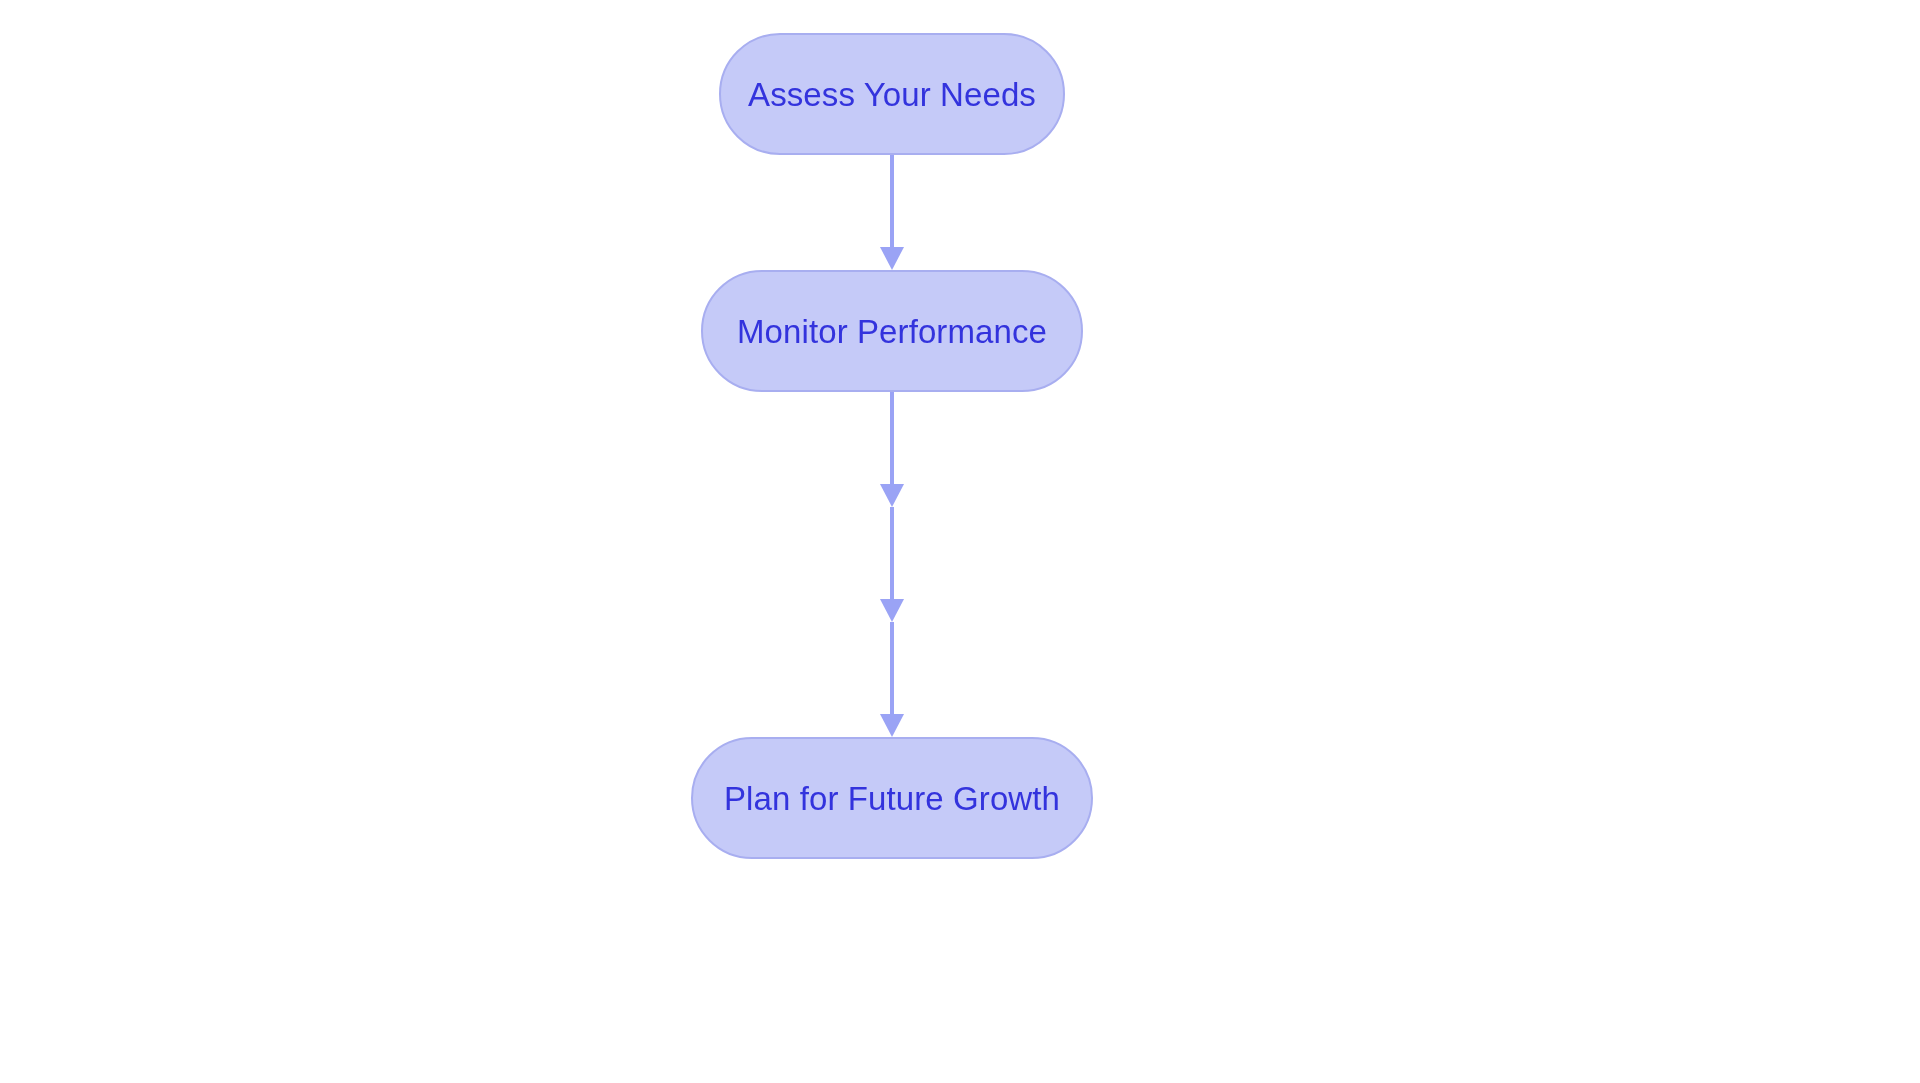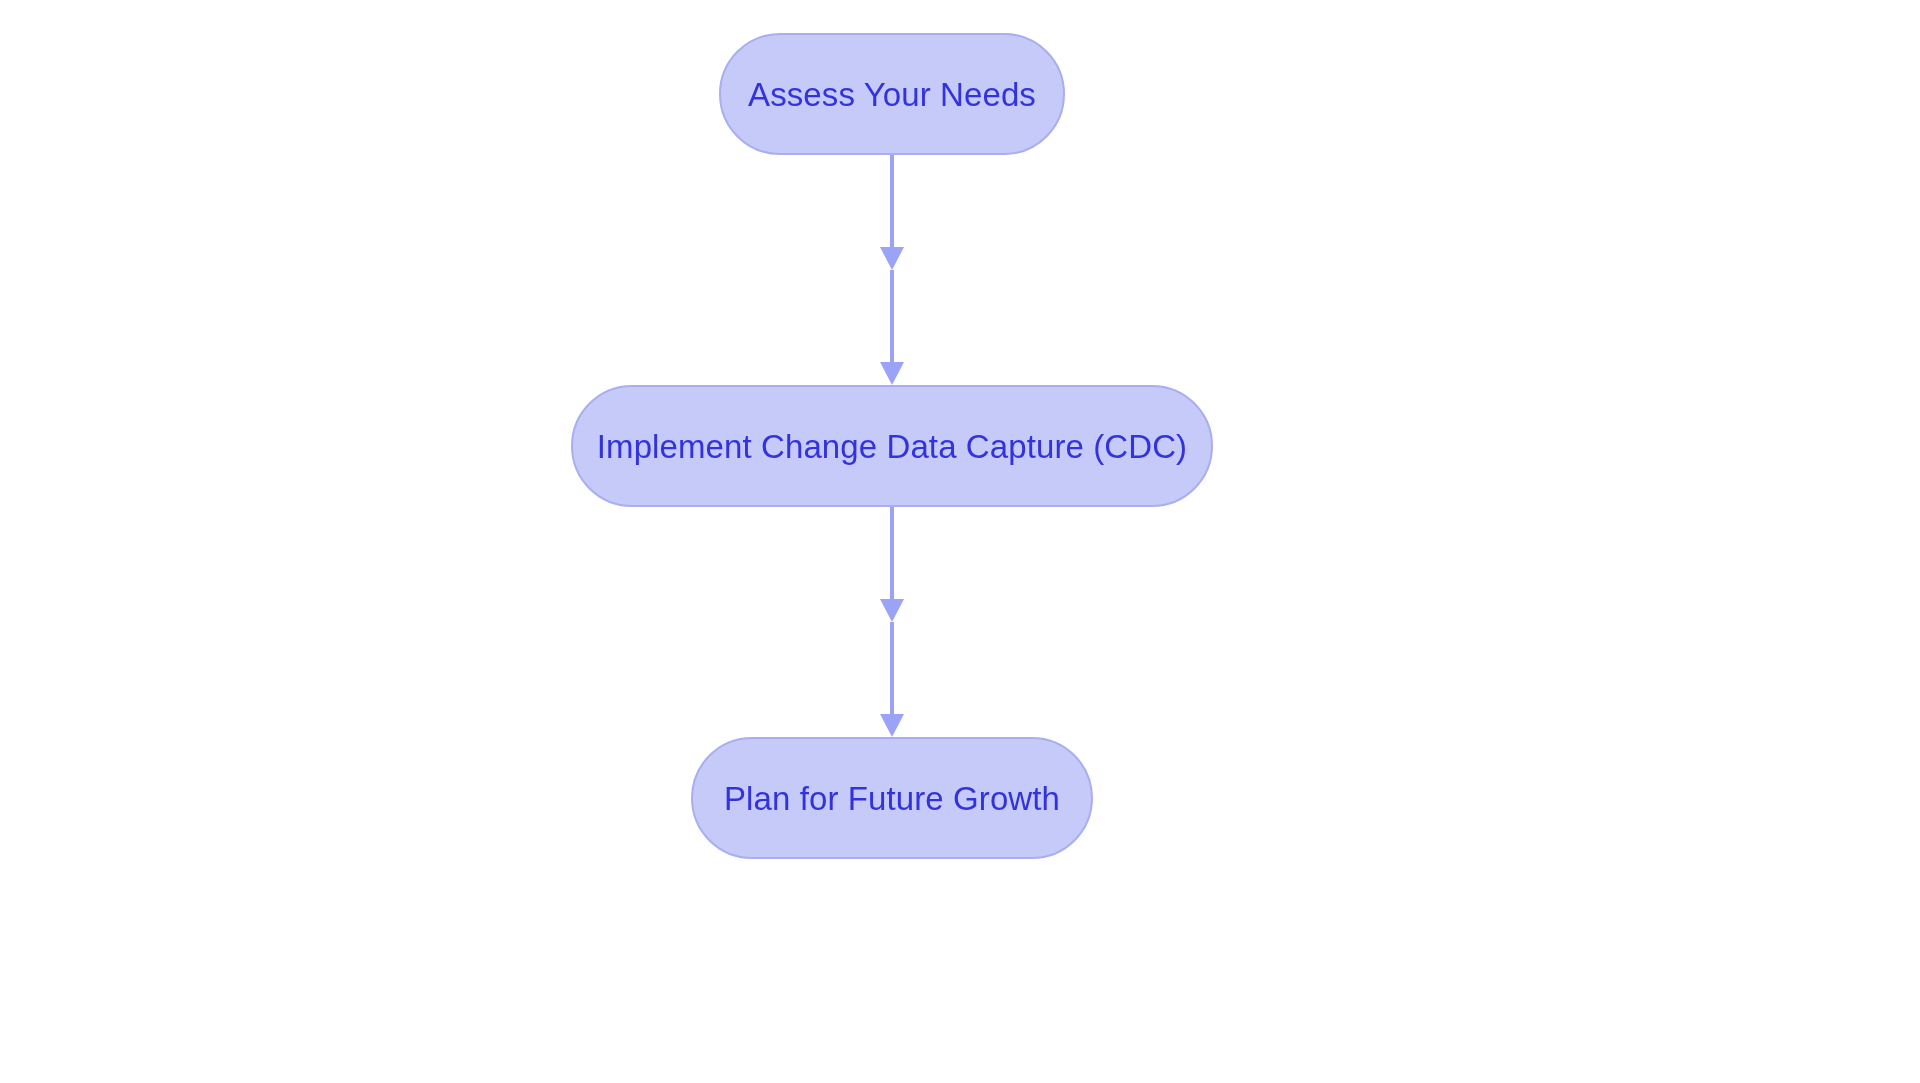"Monitor Performance" div.node { html: none -> <div> <span>Monitor Performance</span> </div> }
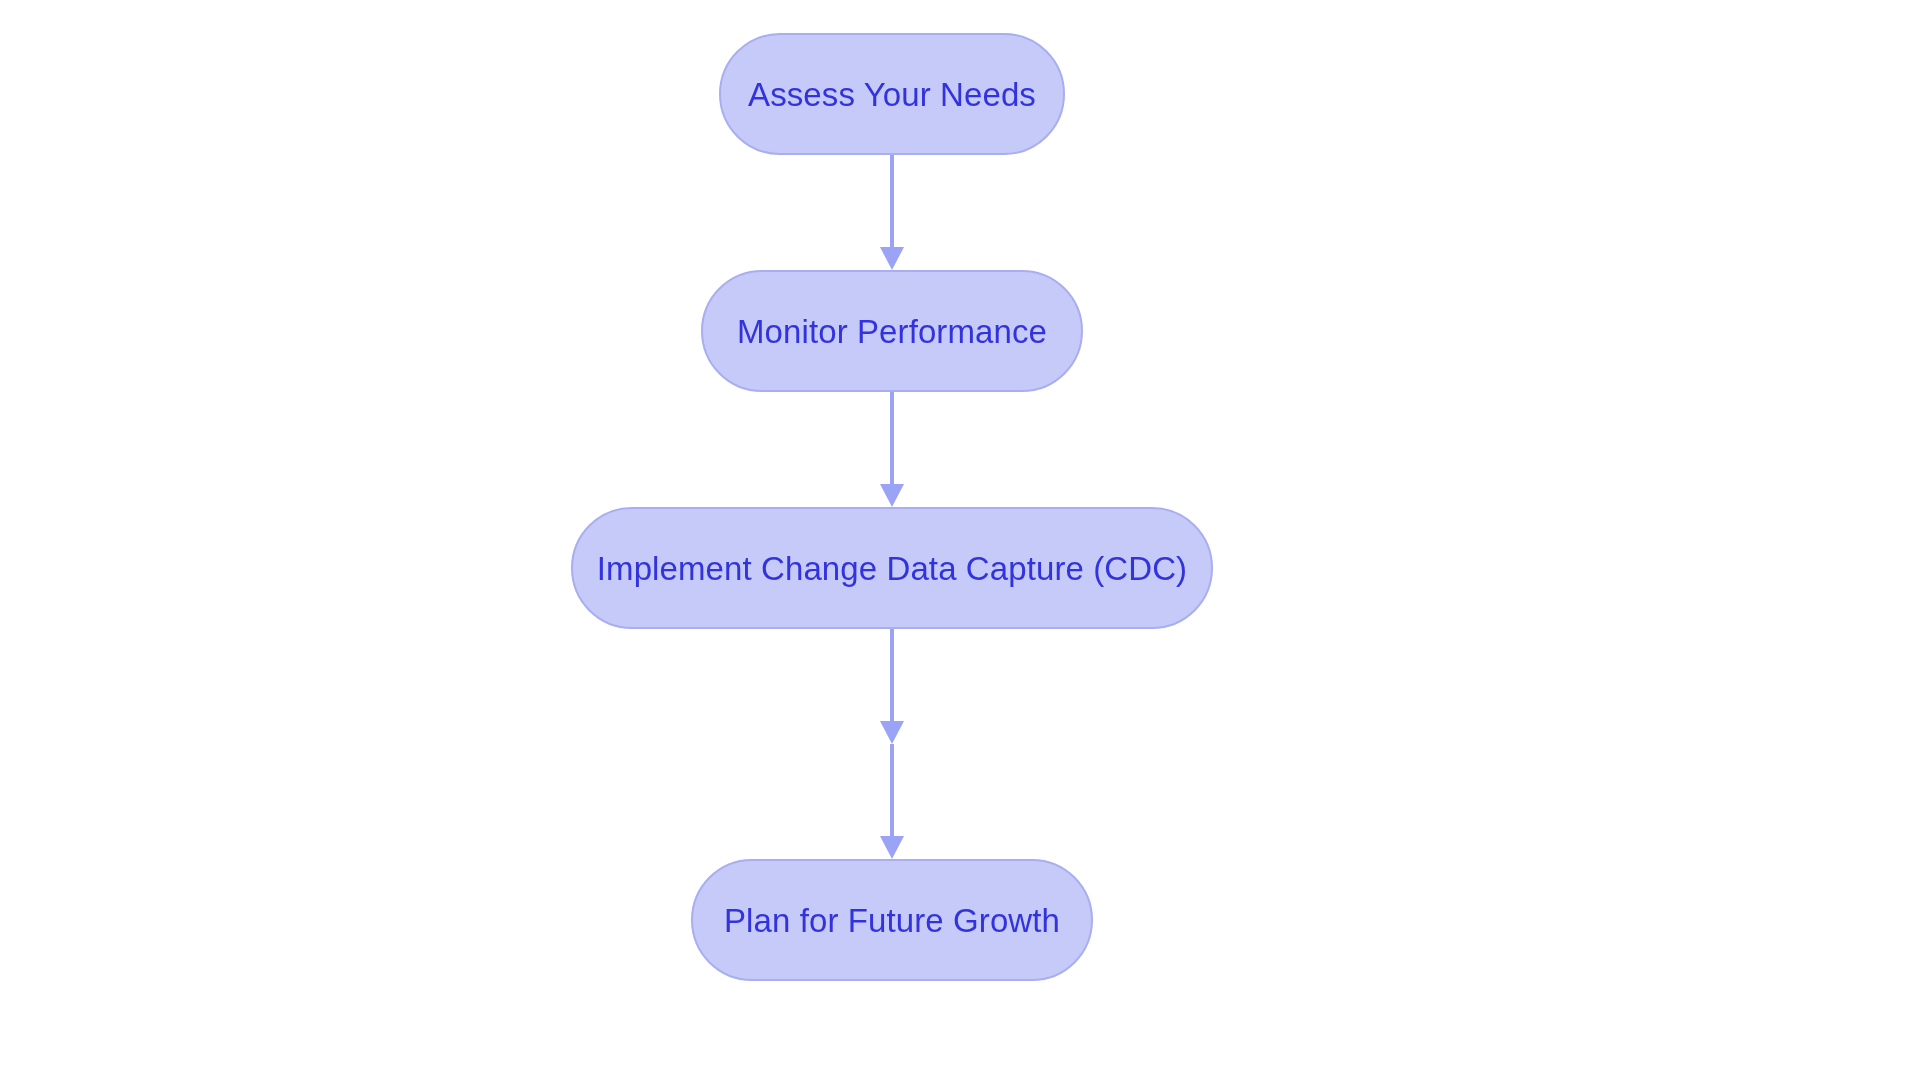"Implement Change Data Capture (CDC)" div.node { html: <div> <span>Implement Change Data Capture (CDC)</span> </div> -> none }
